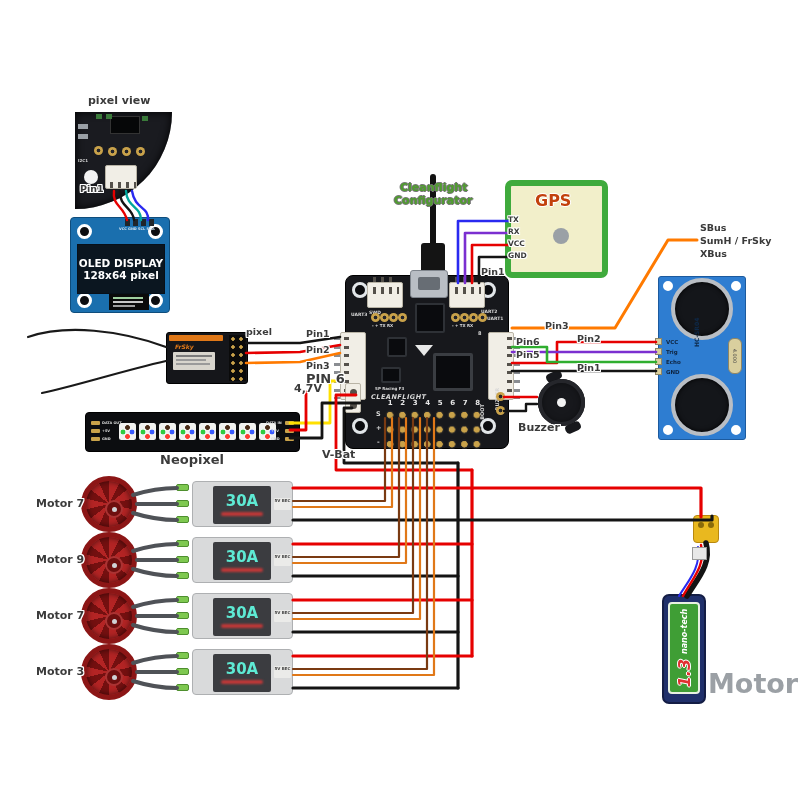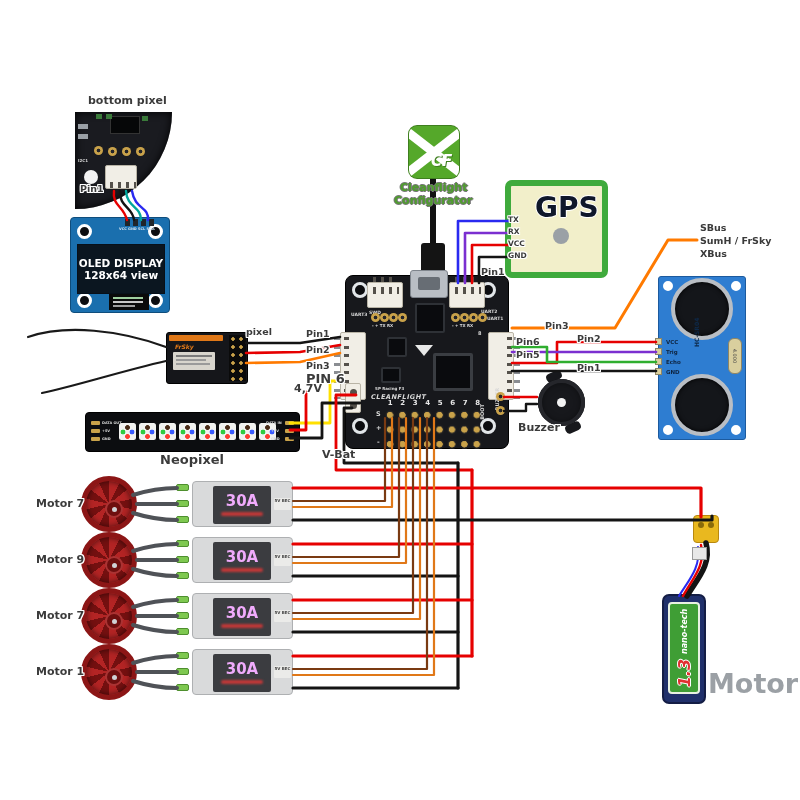"bottom pixel" div.lbl { text: bottom pixel -> pixel view }
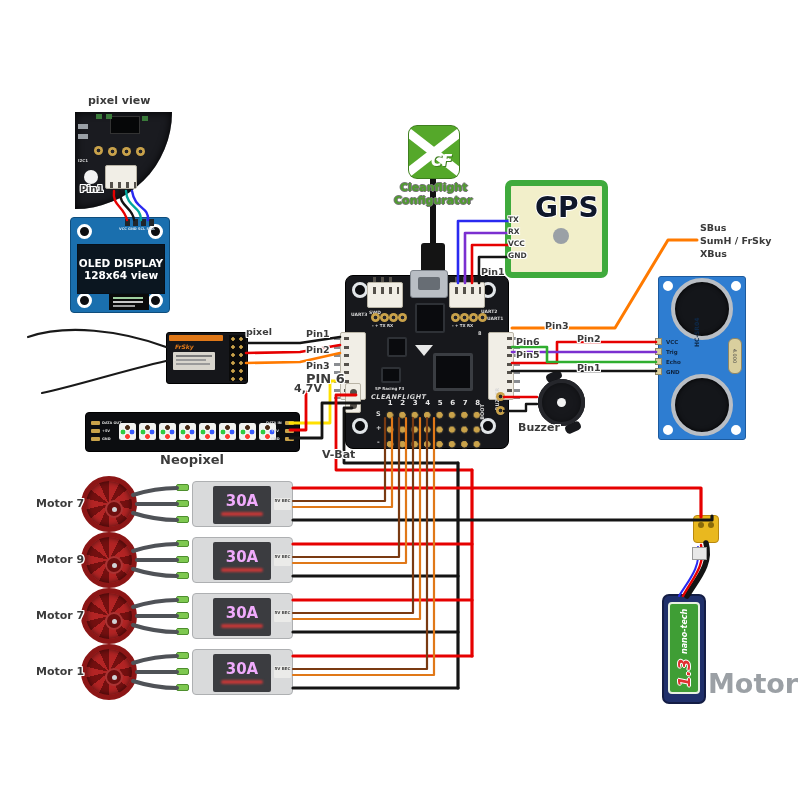"CF" div.abs { html: <div> <div></div> <div></div> <div>CF</div> </div> -> none }
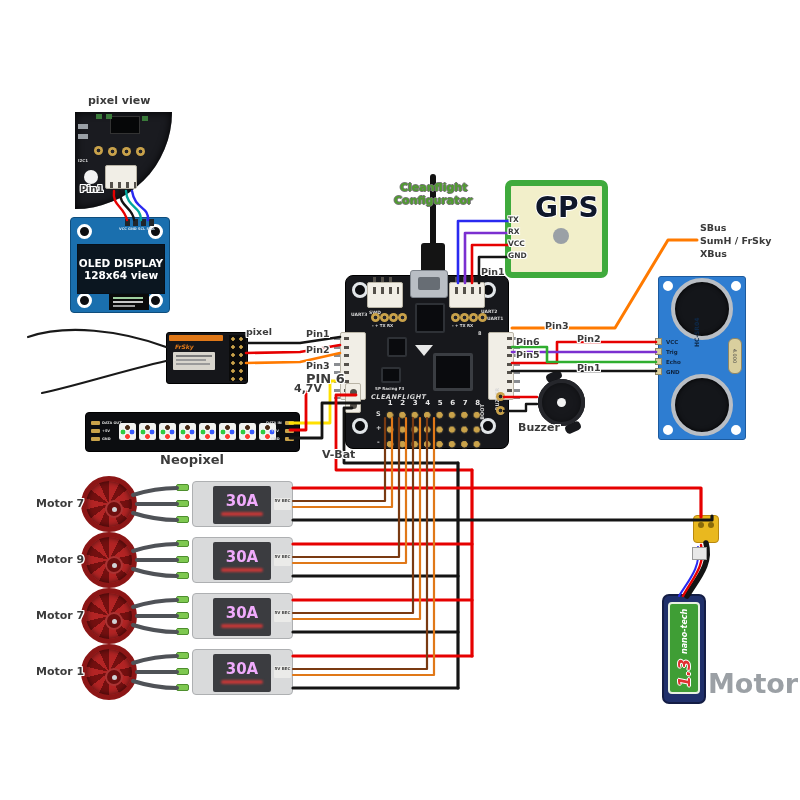"GPS" div.abs { color: #0f172a -> #c2410c; font-size: 28px -> 16px }
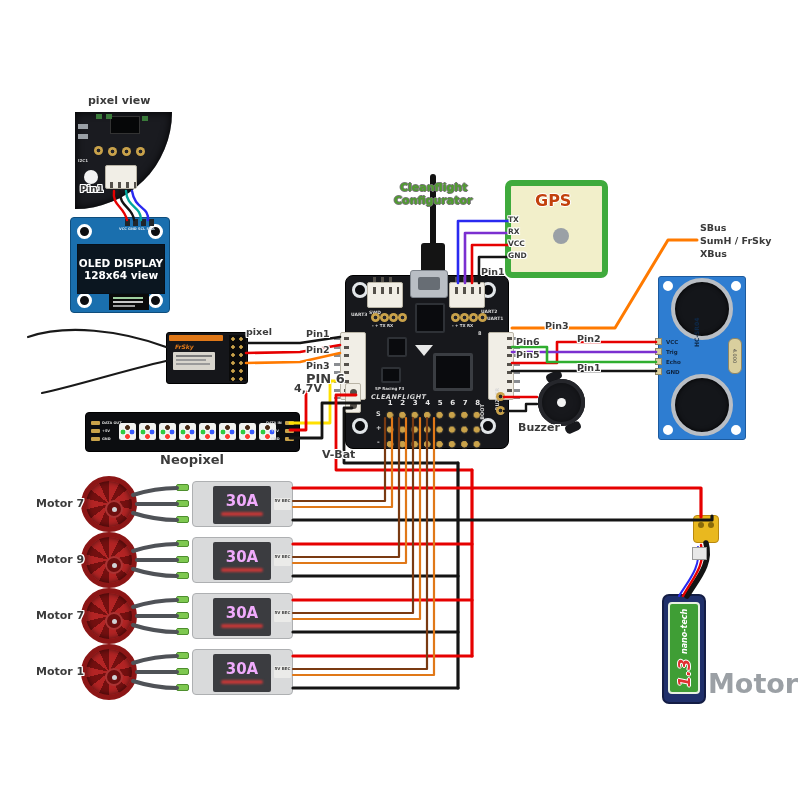"128x64 view" div { text: view -> pixel }
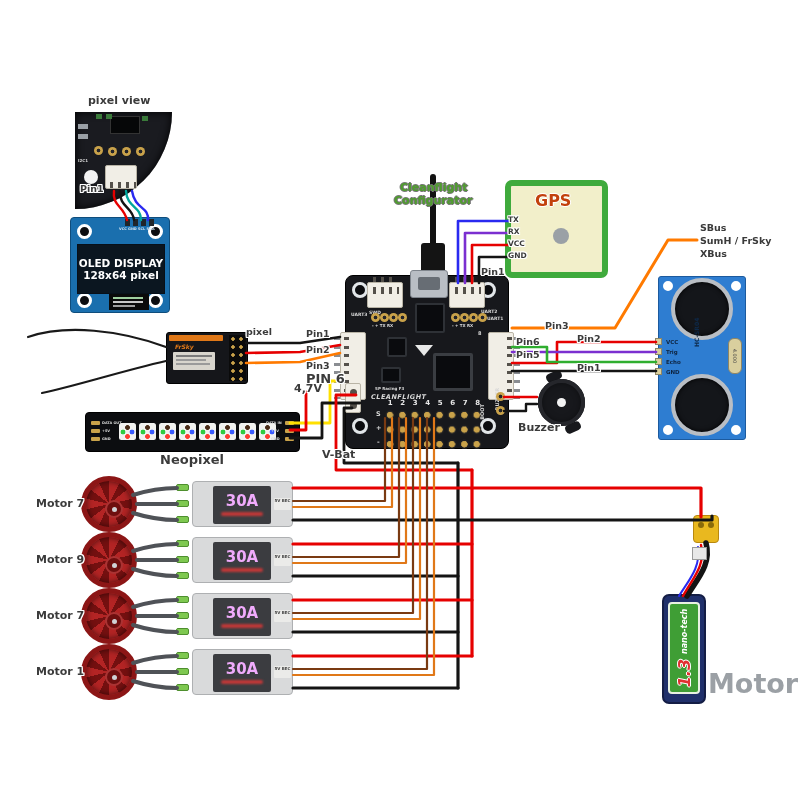"30A" .esc30 { color: #f0abfc -> #5eead4 }
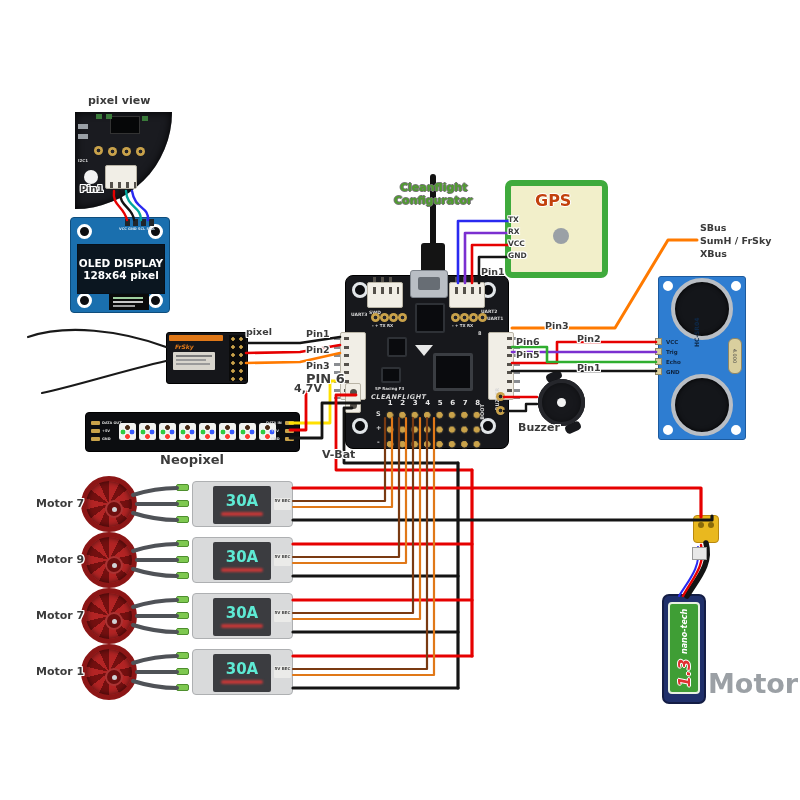"Motor 1" div.lbl { text: 1 -> 3 }
